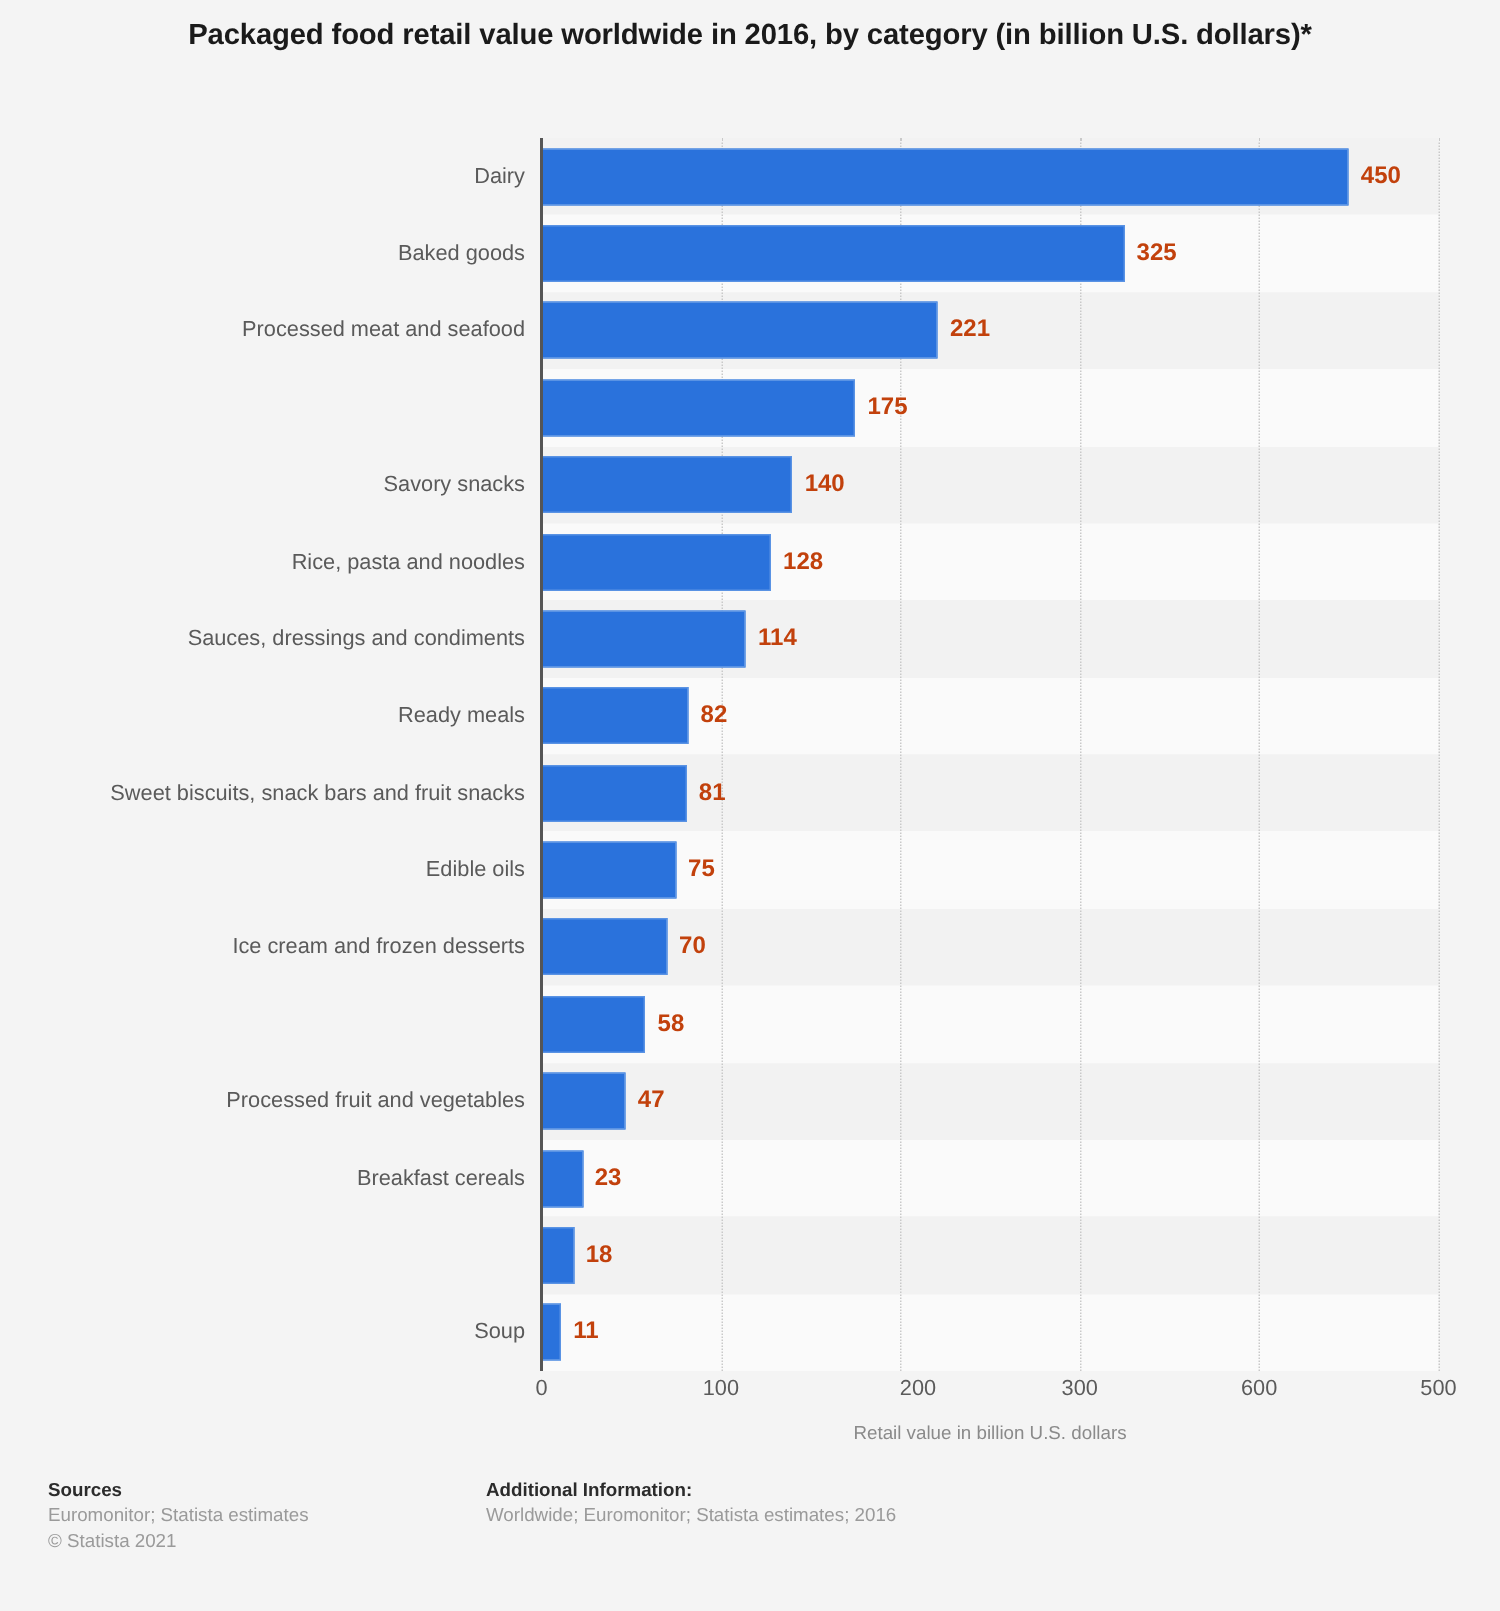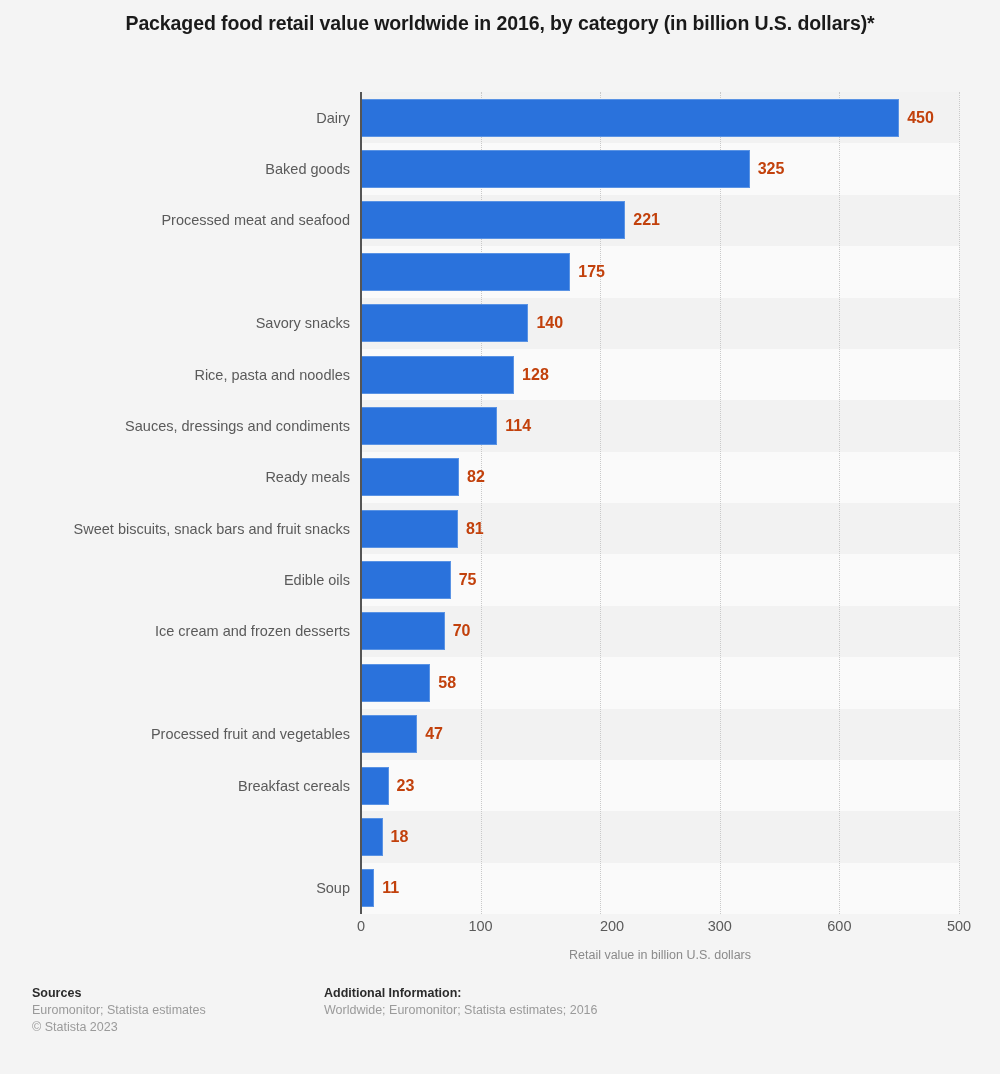"© Statista 2023" div.foot-line { text: 2023 -> 2021 }
